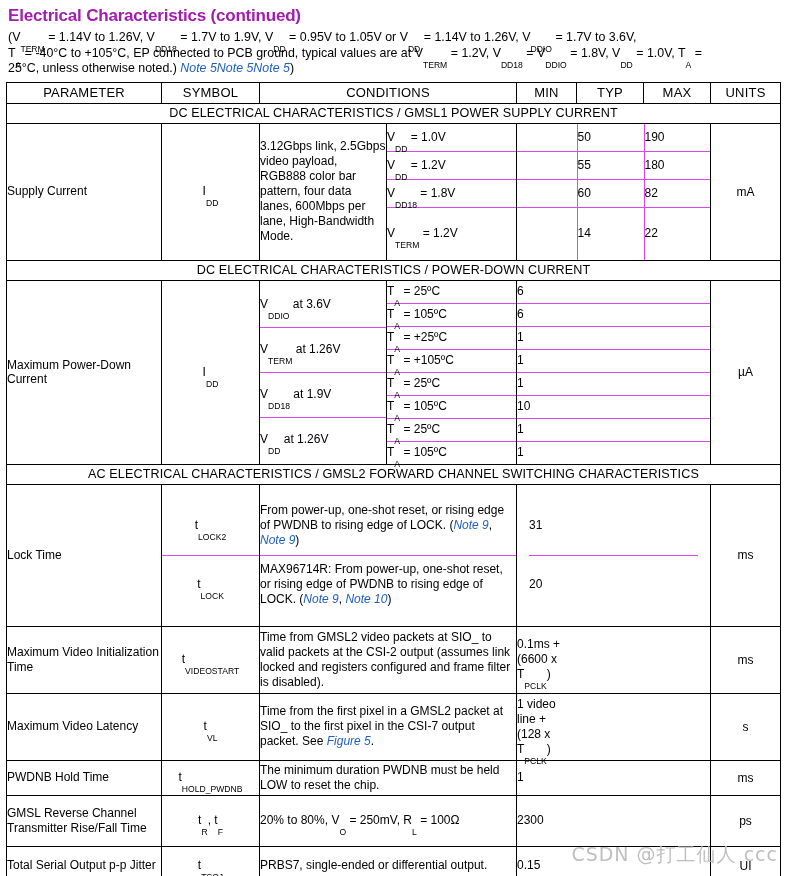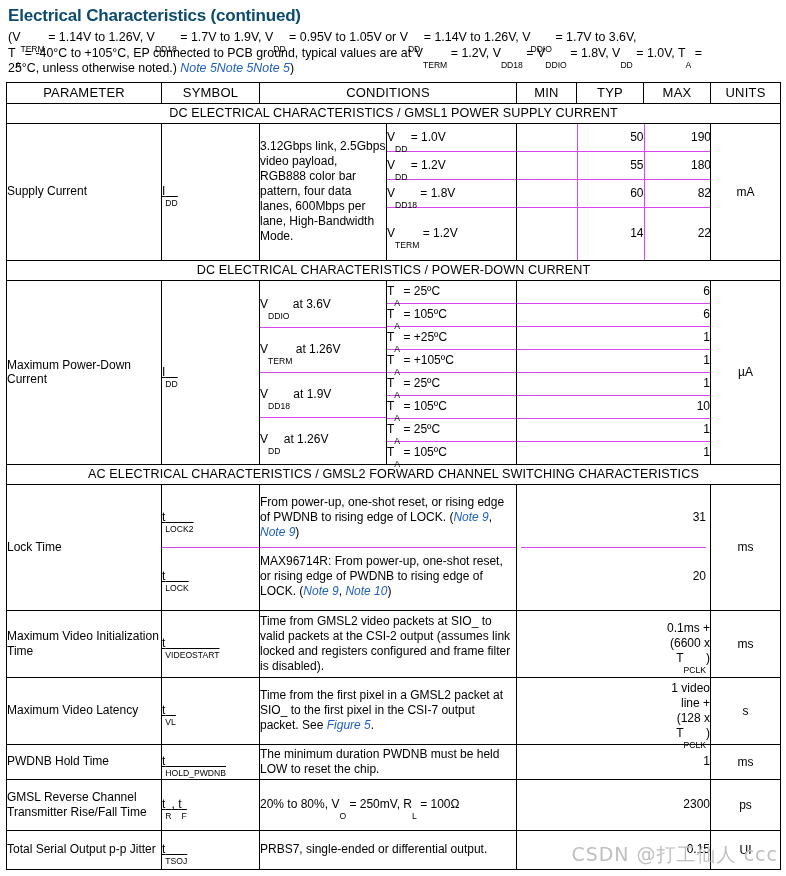"Electrical Characteristics (continued)" .title { color: #0c4a6e -> #a21caf }
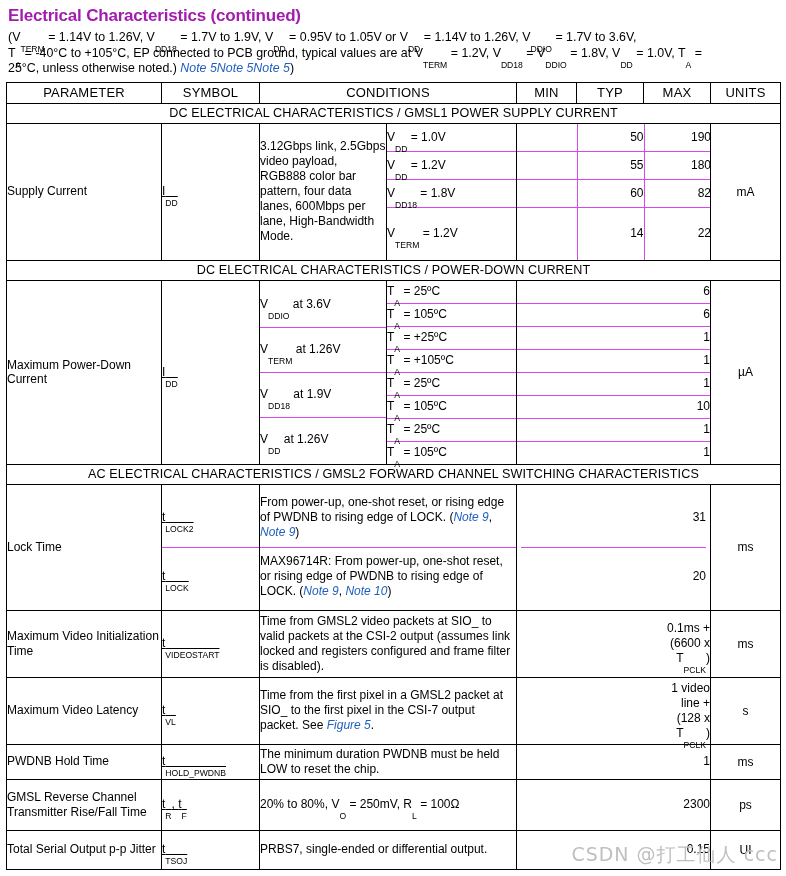"50" .vcell { text-align: right -> left }
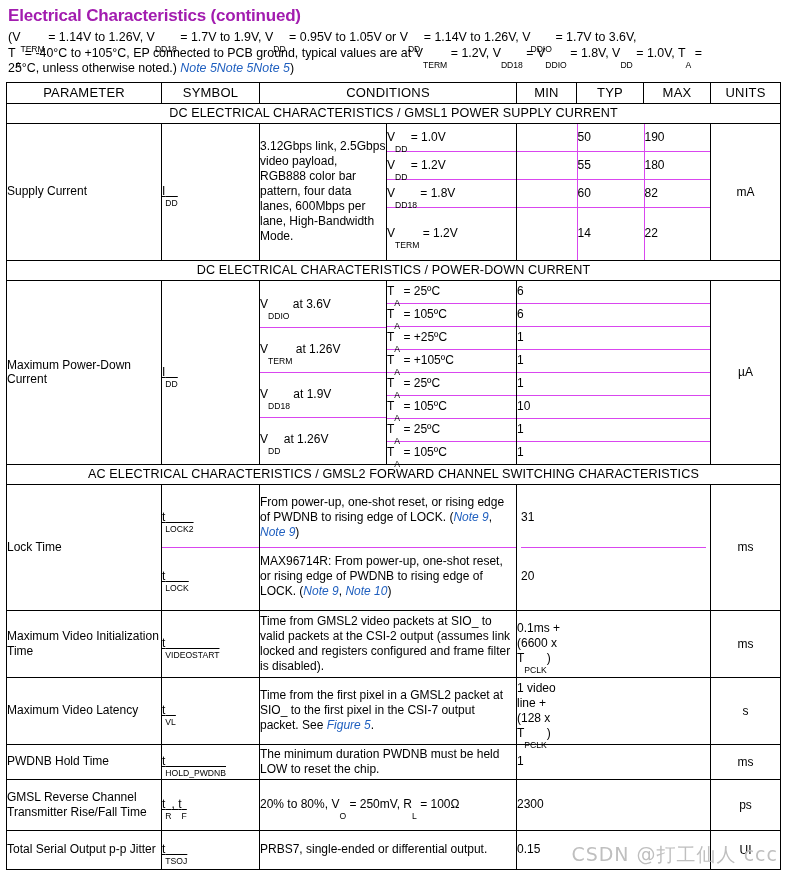"IDD" .scell { text-align: left -> center; text-decoration: underline -> none }
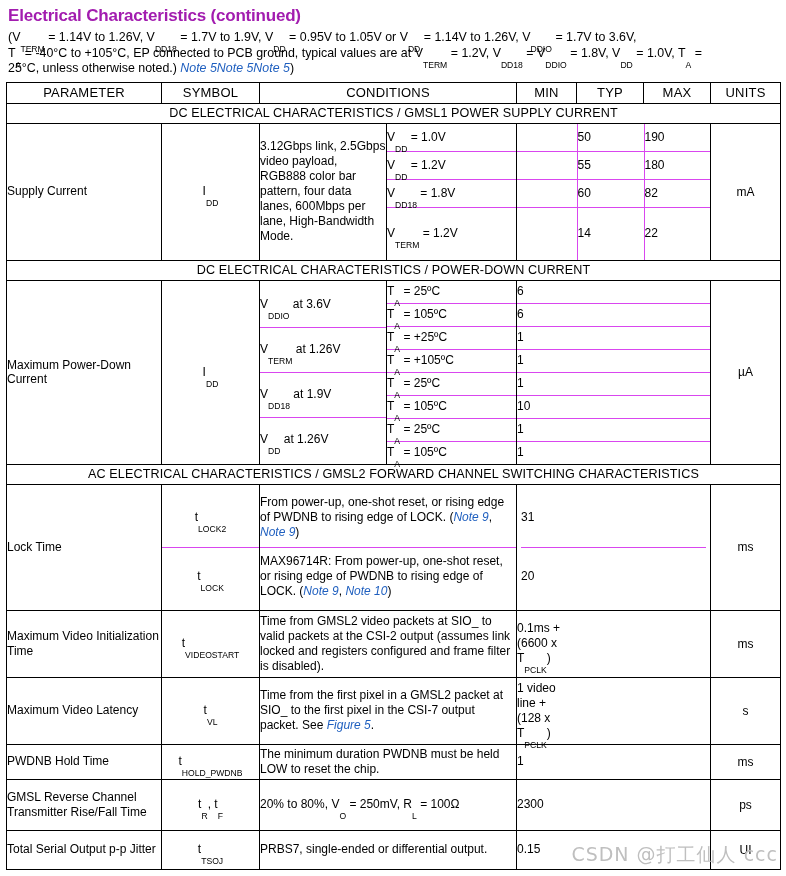"31" td { padding: 4px -> 12px }
